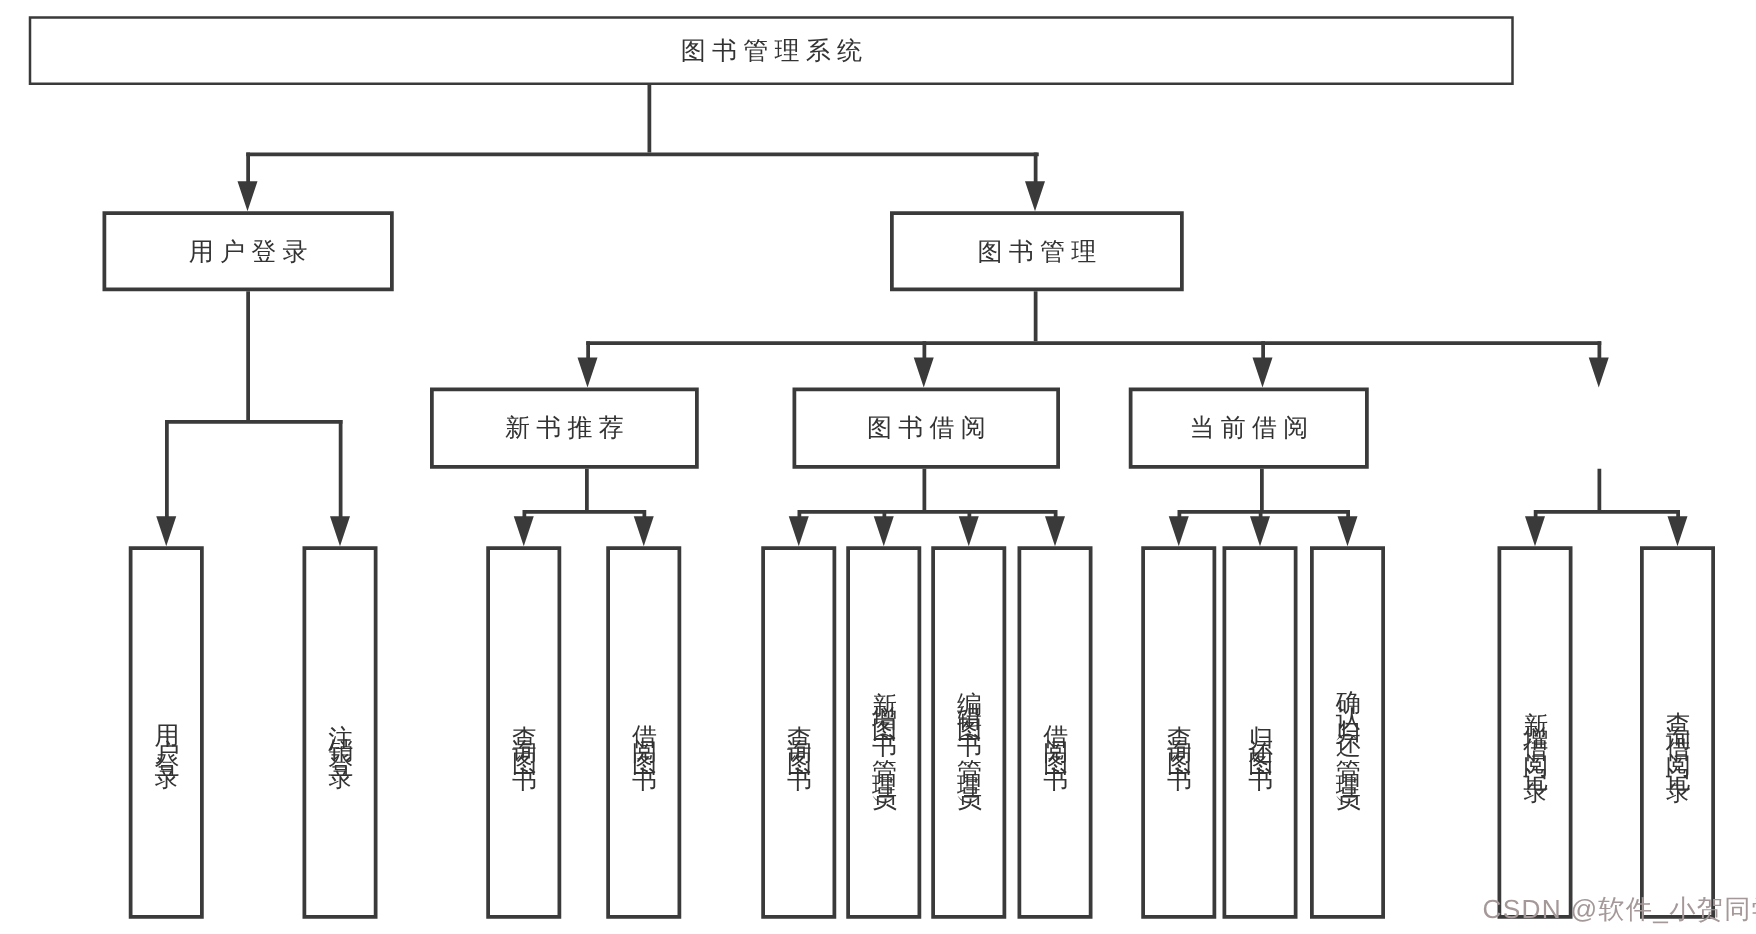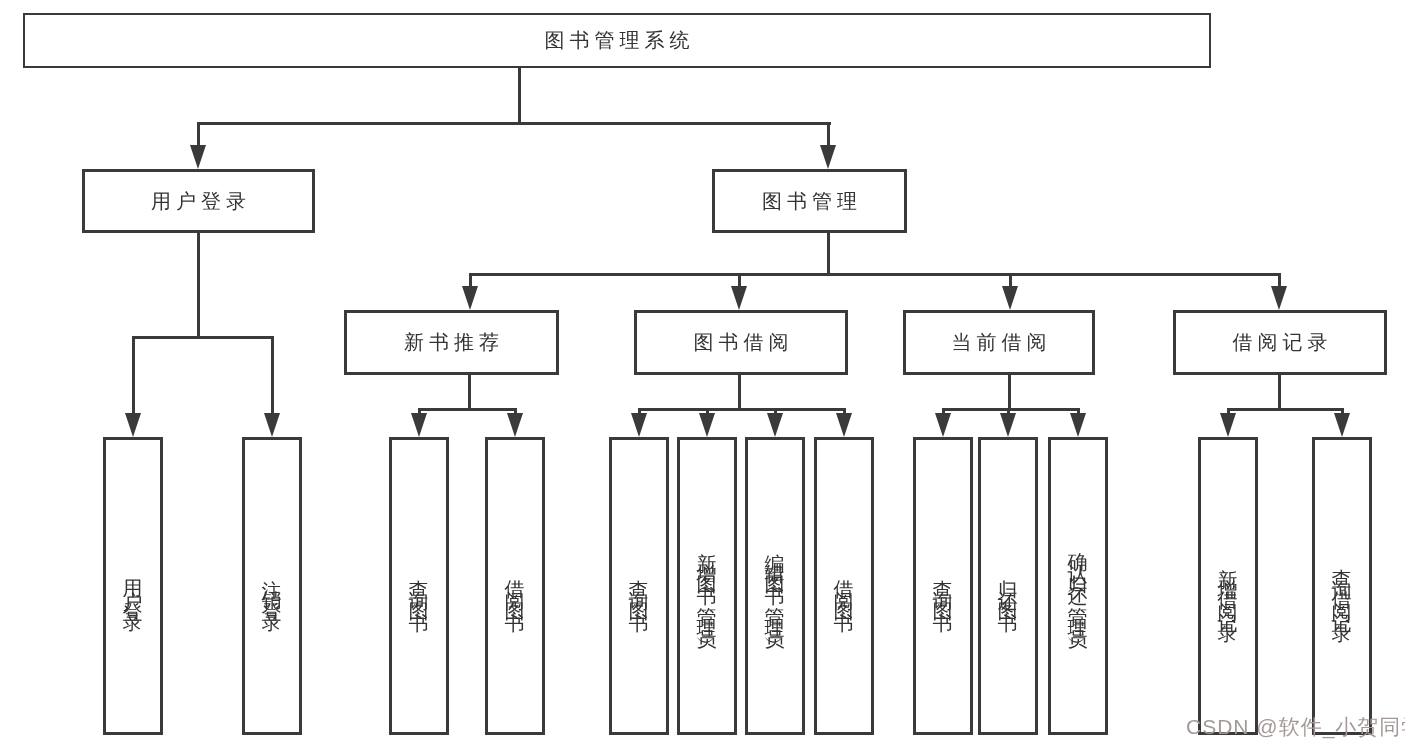"图书管理" div.box { width: 195px -> 235px }
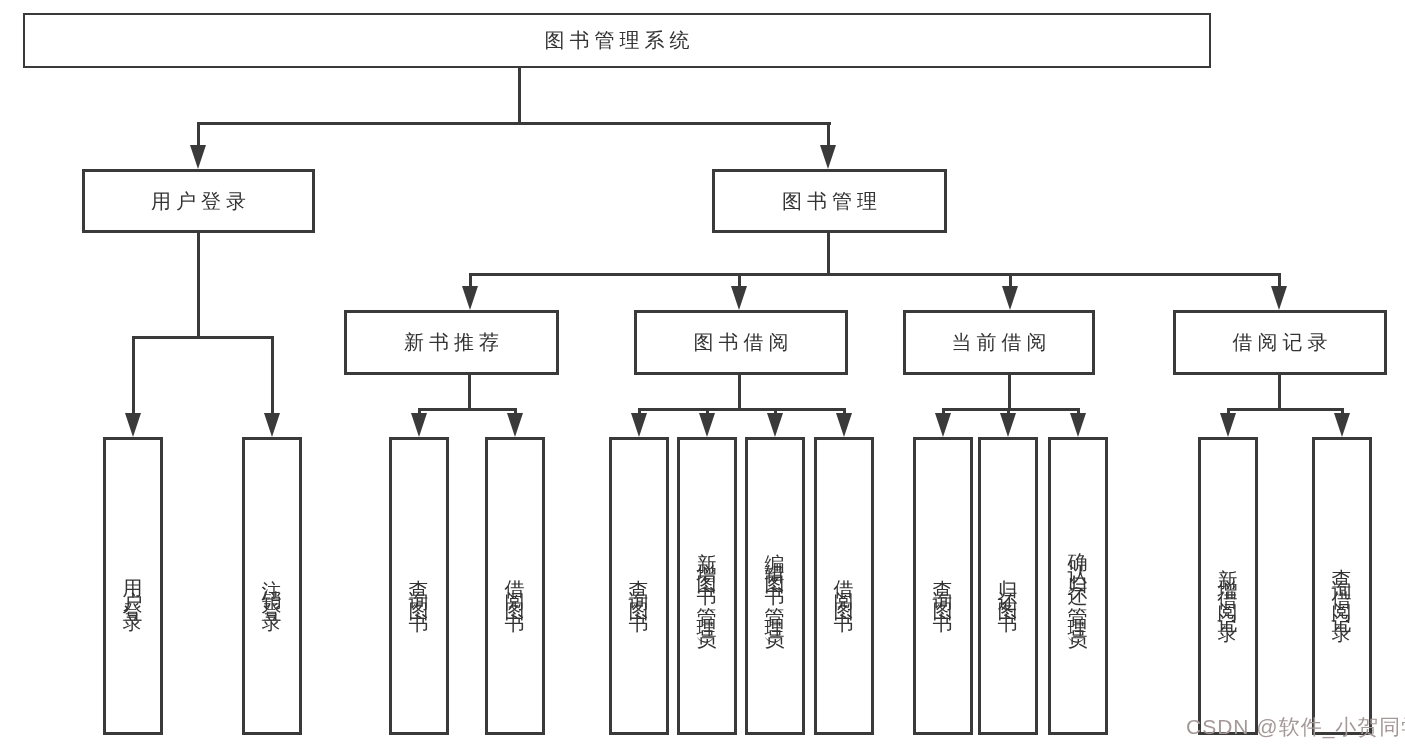"借阅记录" div.box { html: <div> <span>借阅记录</span> </div> -> none }
